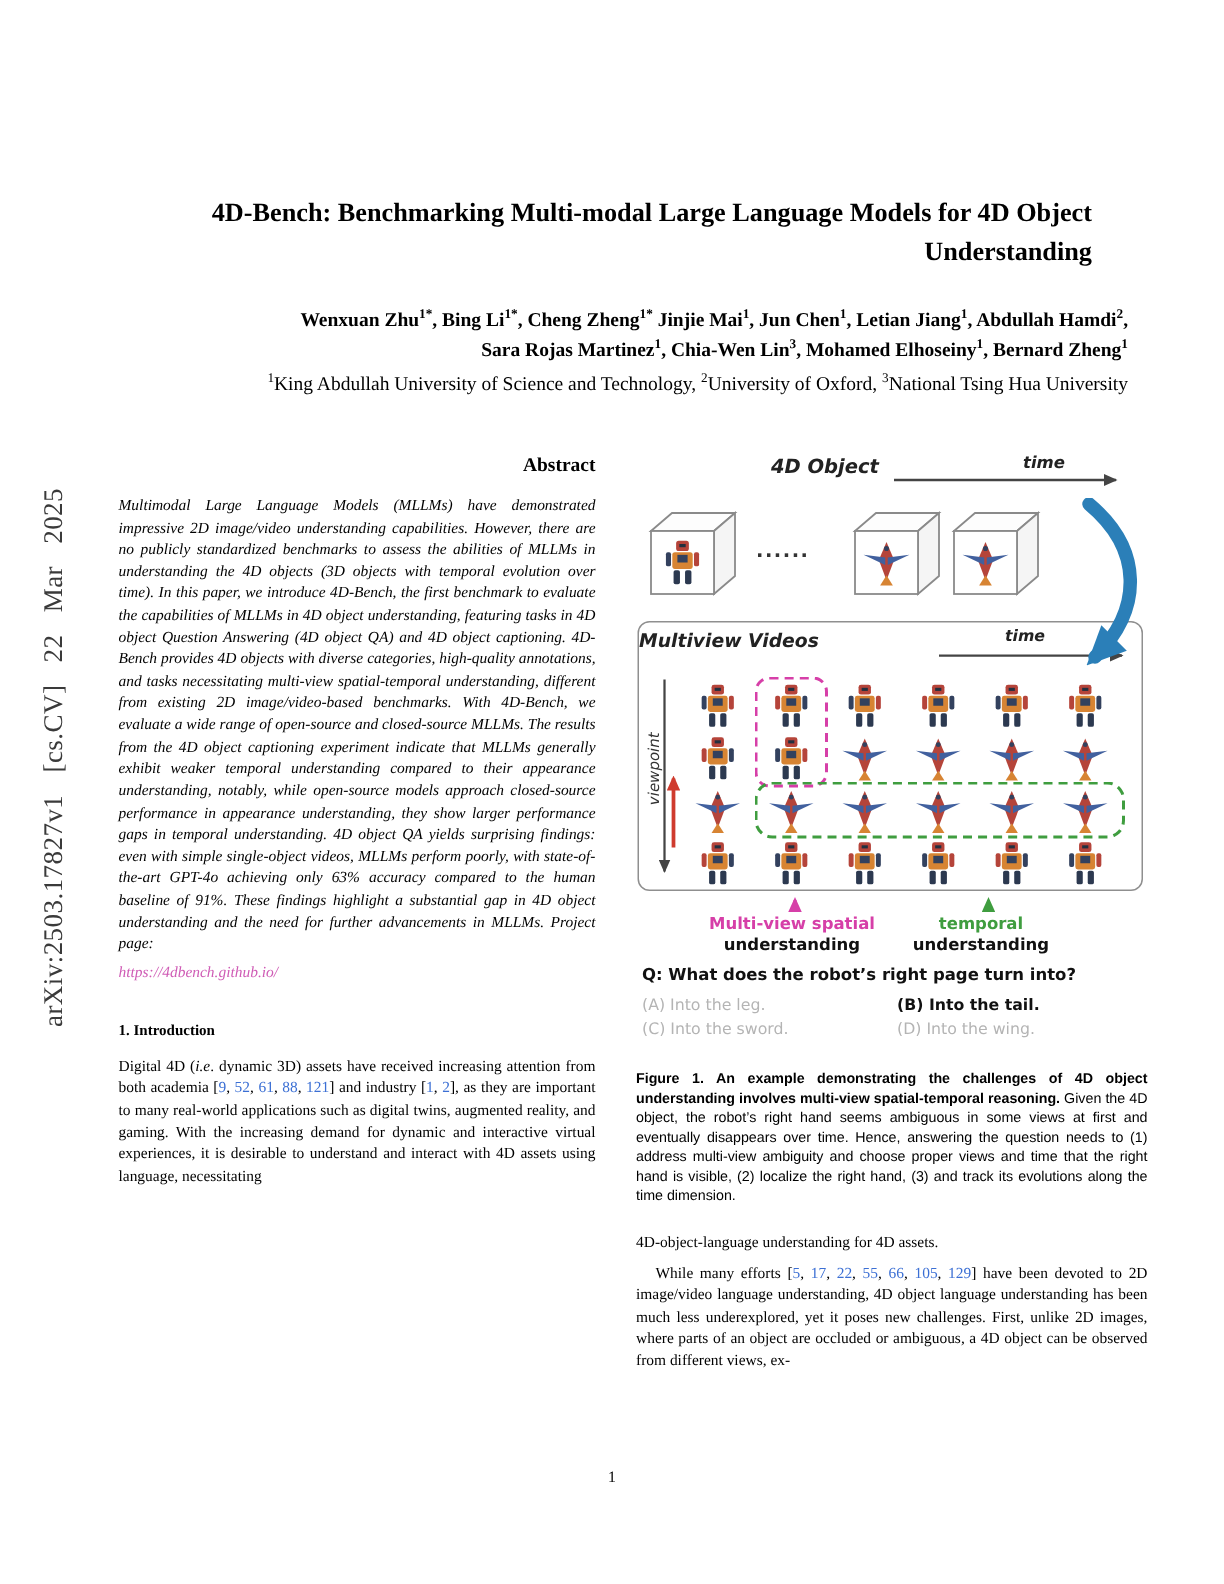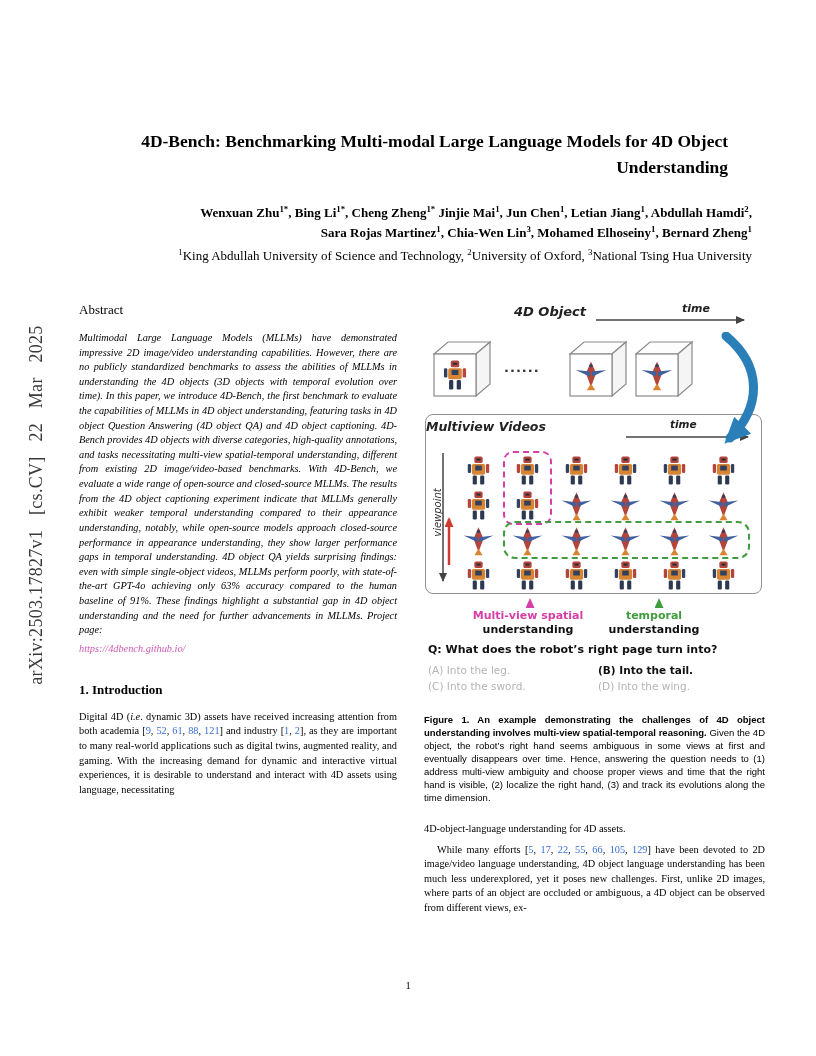"Abstract" .abstract-heading { font-weight: 400 -> 700; text-align: left -> right }
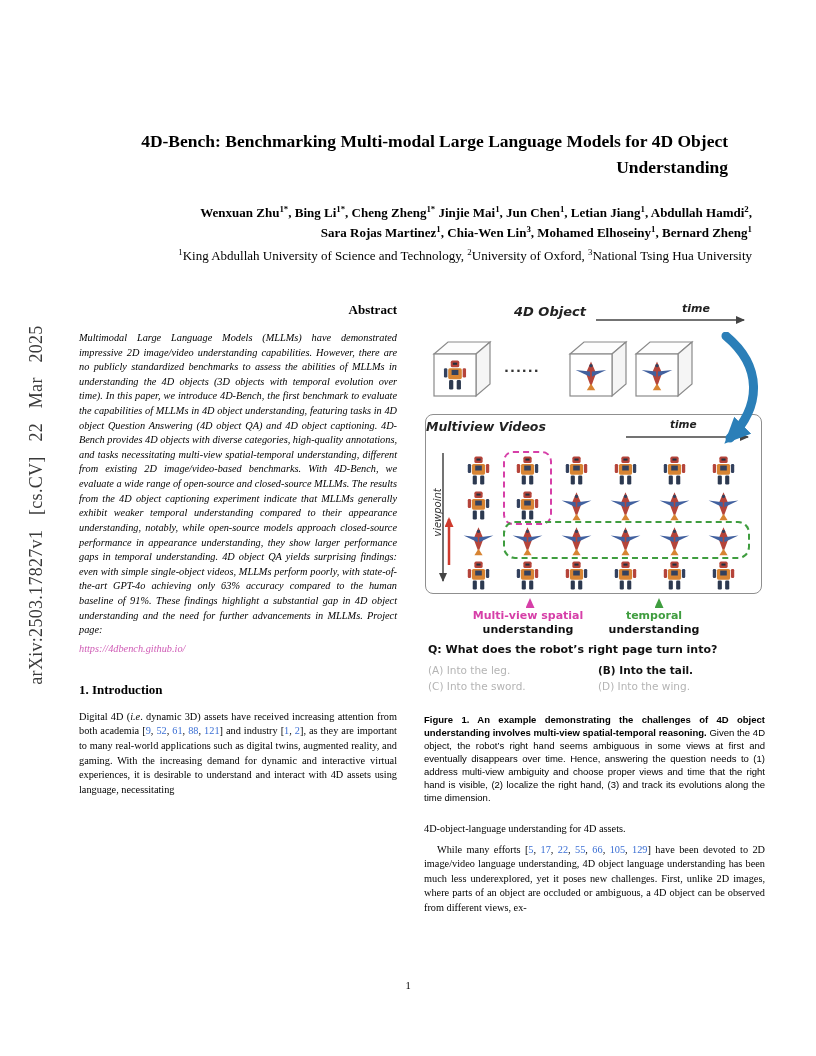"1. Introduction" .section-heading { font-size: 13px -> 10px }
